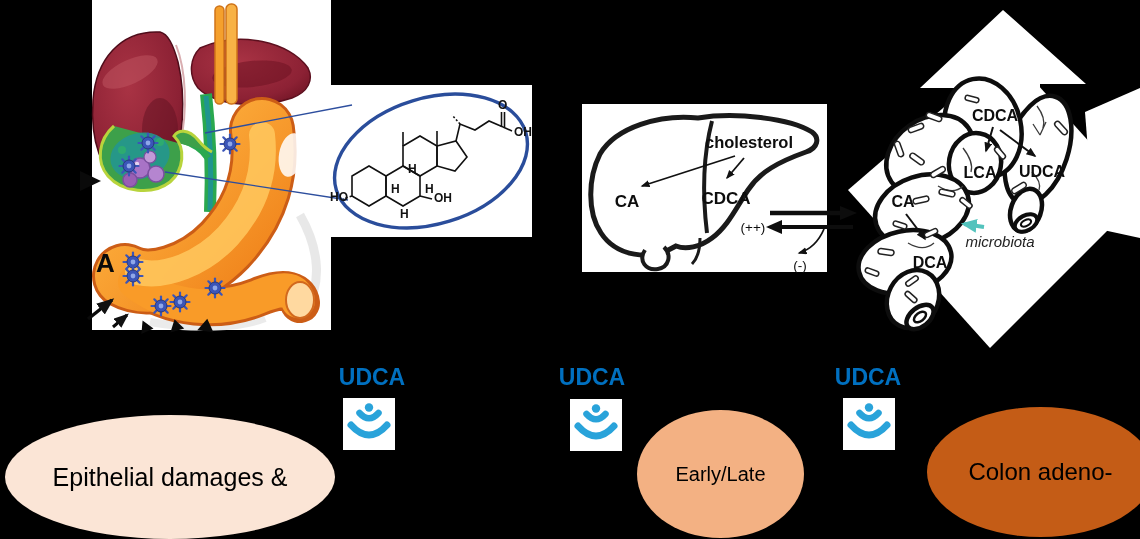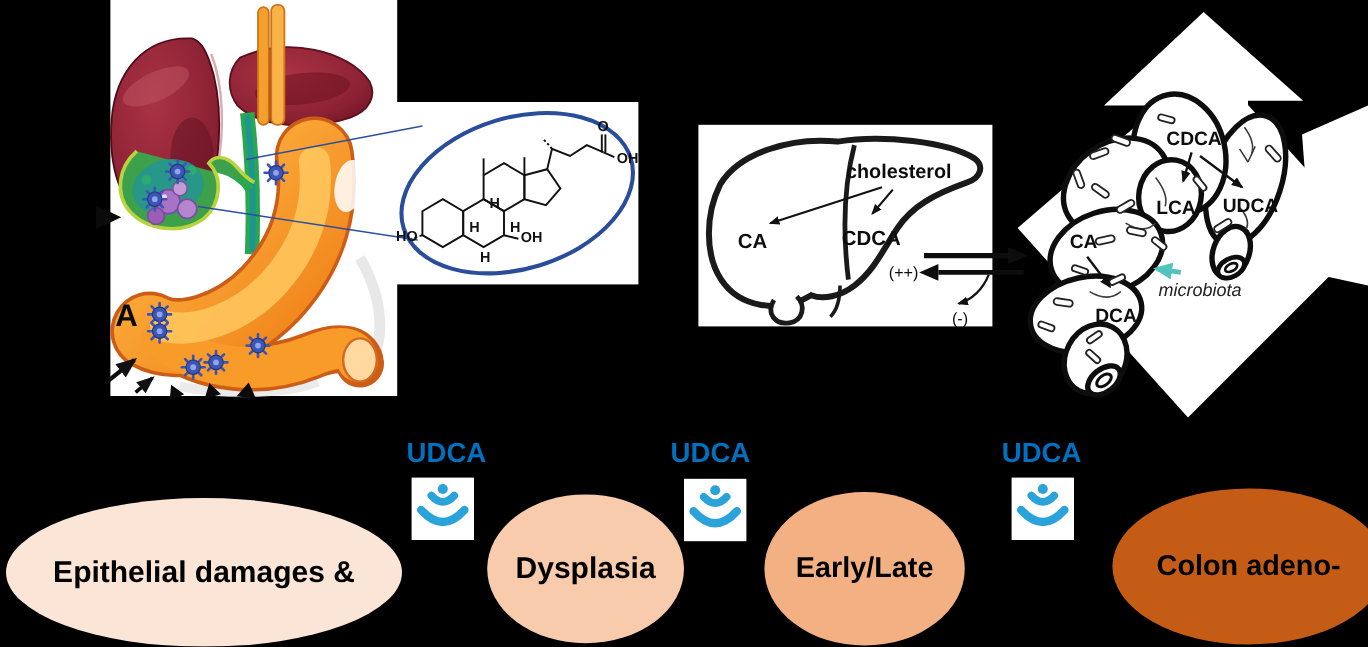"Epithelial damages &" .stage { font-weight: bold -> normal }
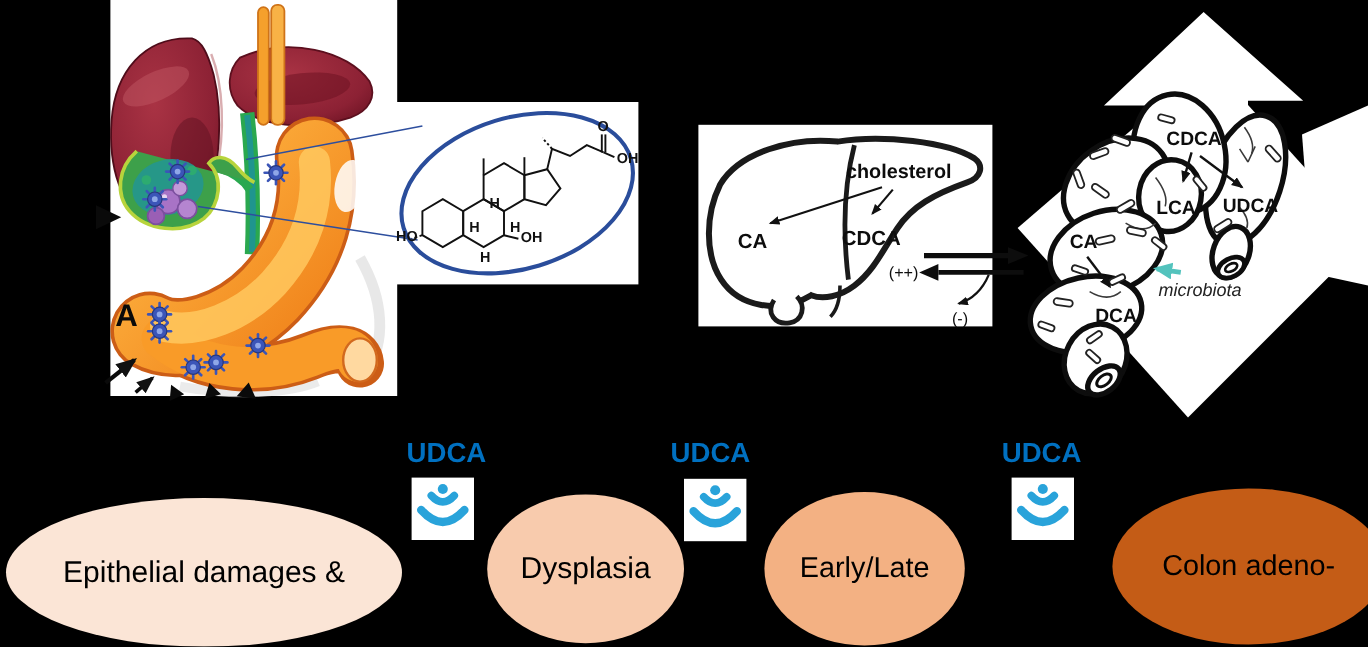"Dysplasia" div.stage { html: <div> <span>Dysplasia</span> </div> -> none }
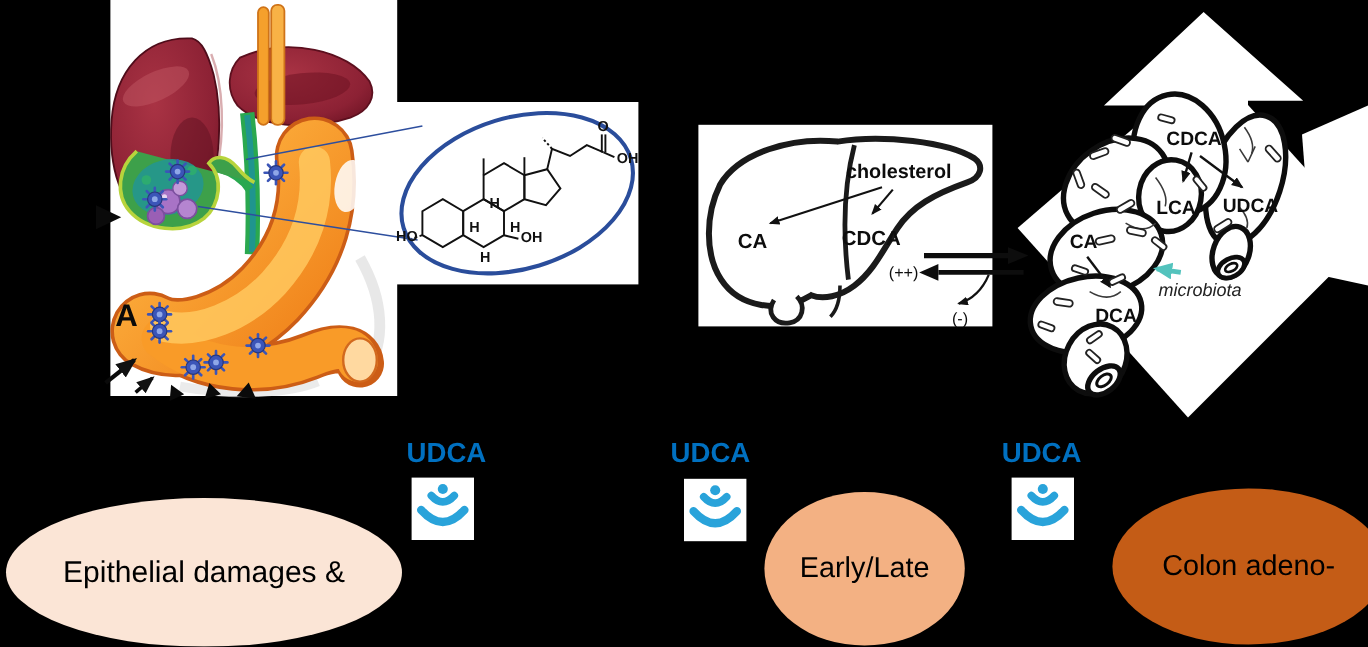"Early/Late" .stage3 { font-size: 24px -> 20px }
